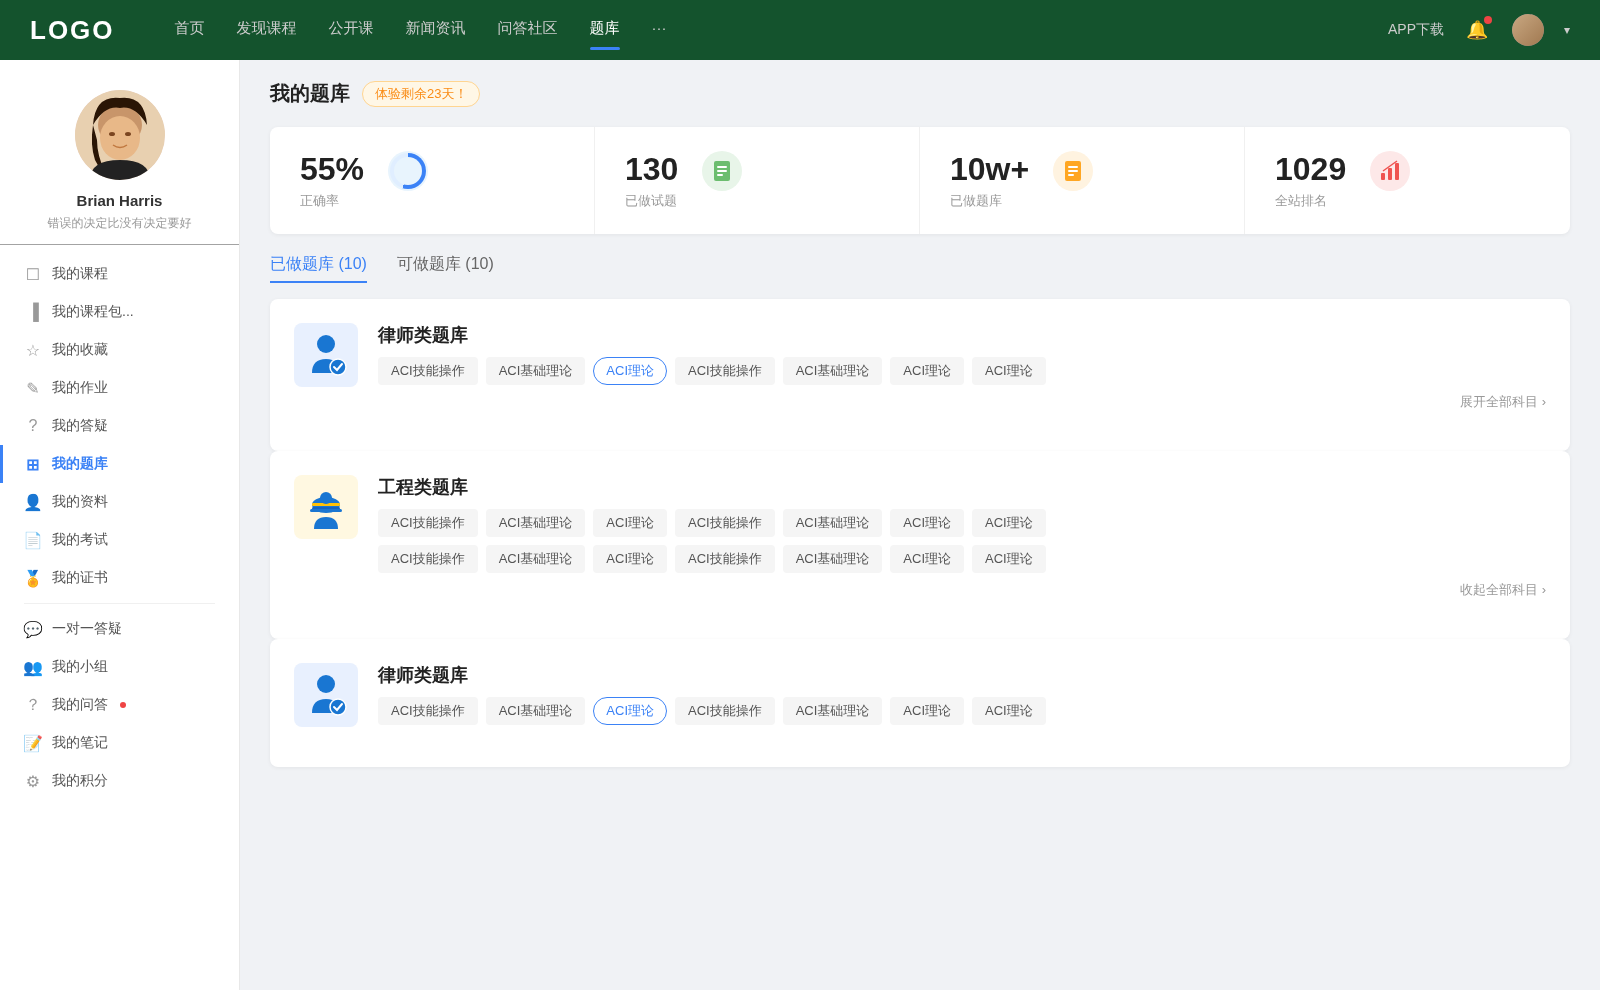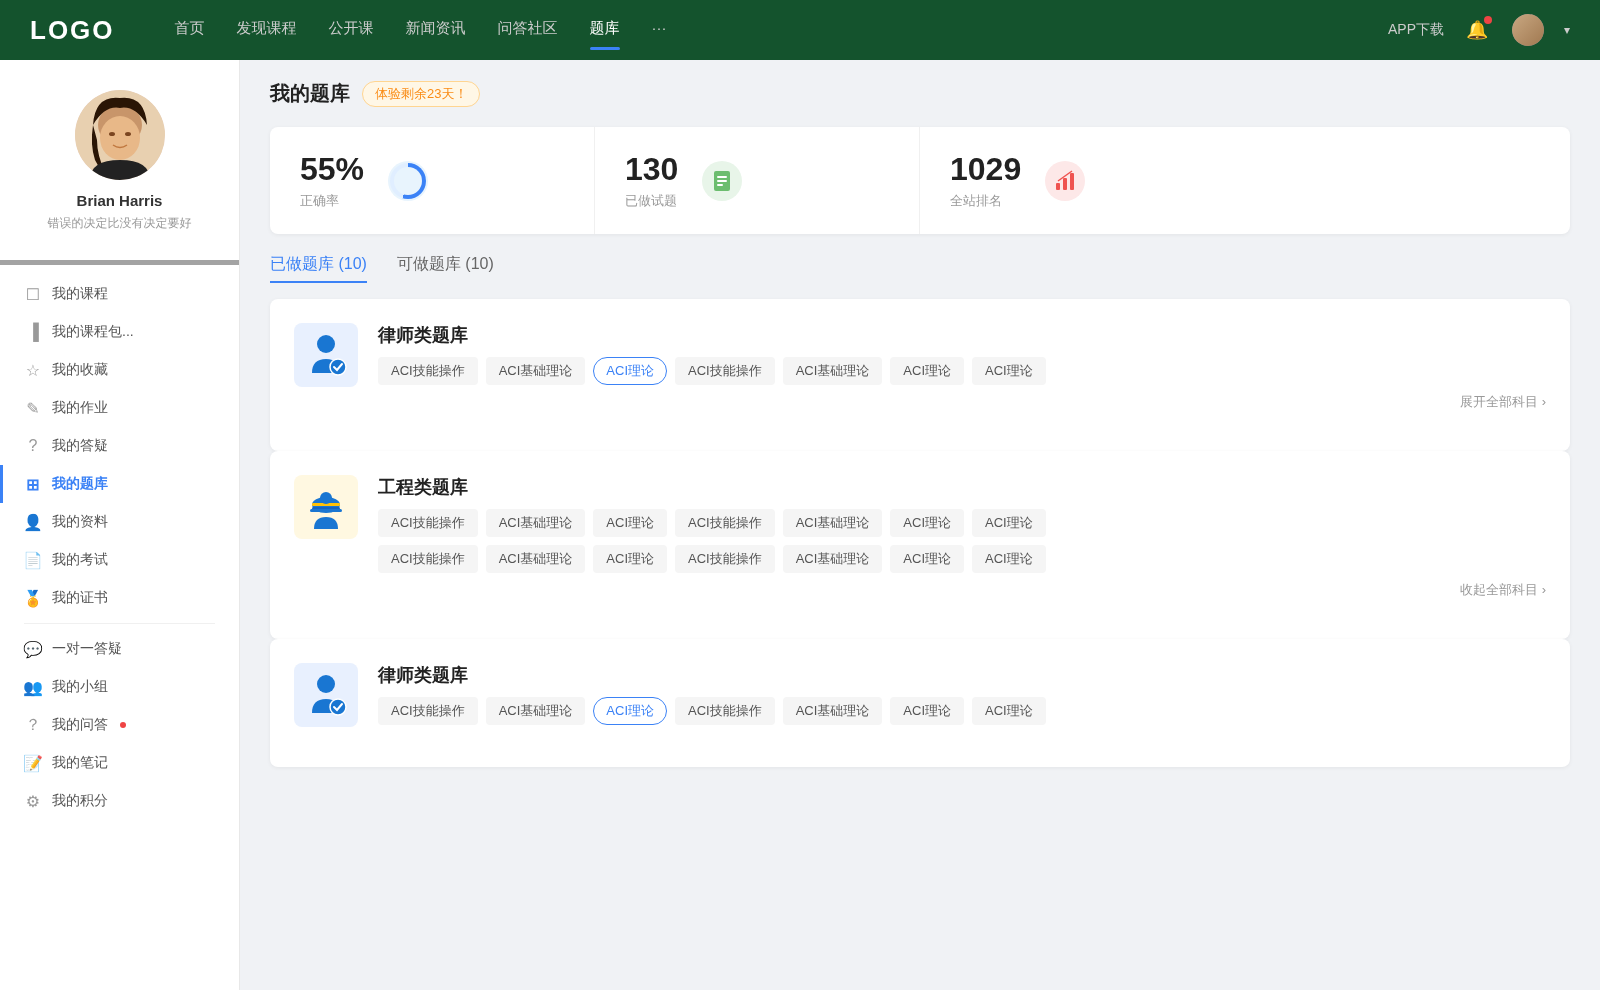"55%" .stat-item { align-items: center -> flex-start }
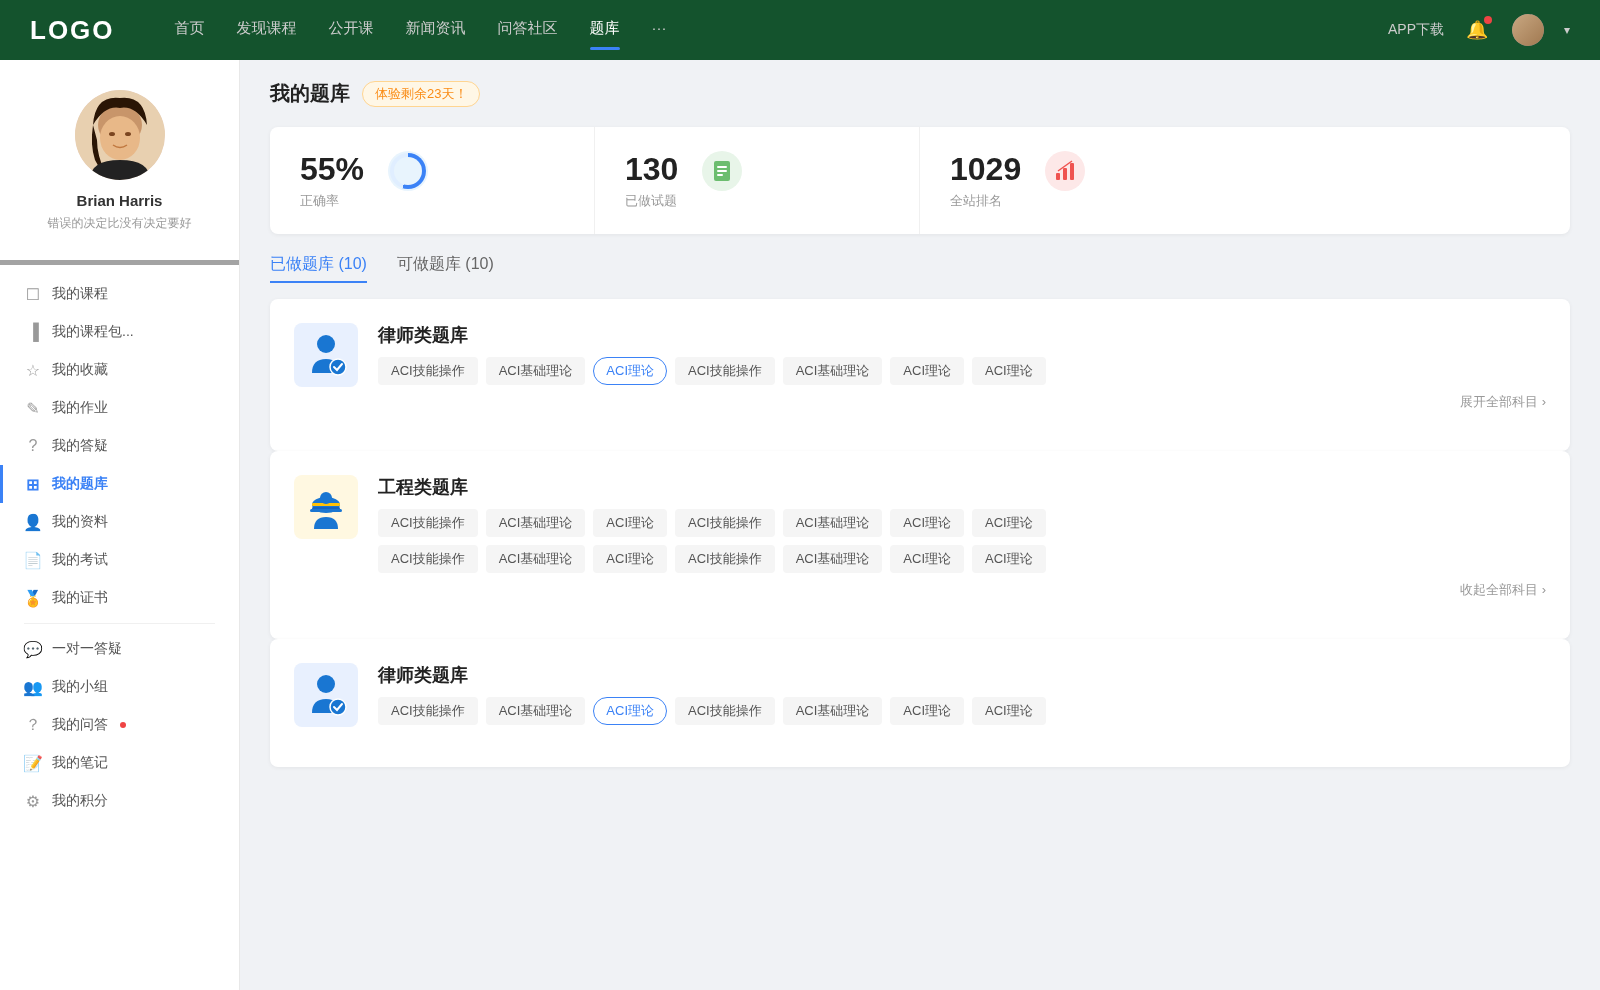"10w+" div.stat-item { html: none -> <div> <div> <div>10w+</div> <div>已做题库</div> </div> <div> <svg> <rect></rect> <rect></rect> <rect></rect> <rect></rect> </svg> </div> </div> }
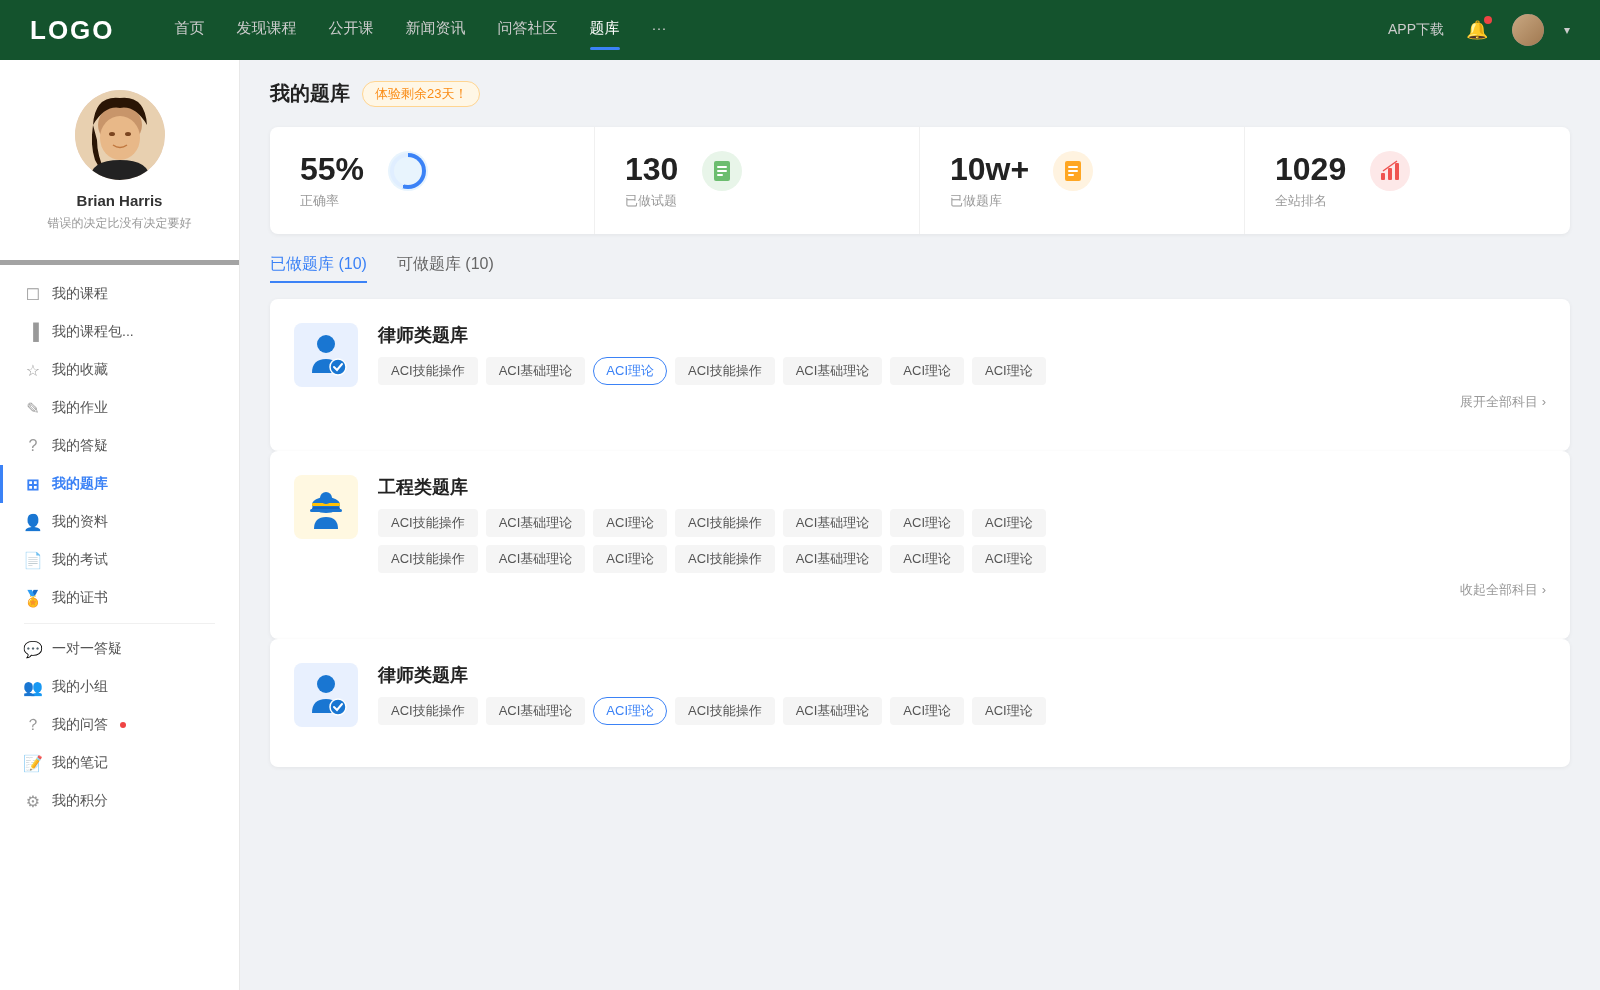"Brian Harris" .sidebar-profile { border-bottom: 5px solid #a3a3a3 -> 1px solid #a3a3a3; padding: 0 20px 28px -> 0 20px 12px }
